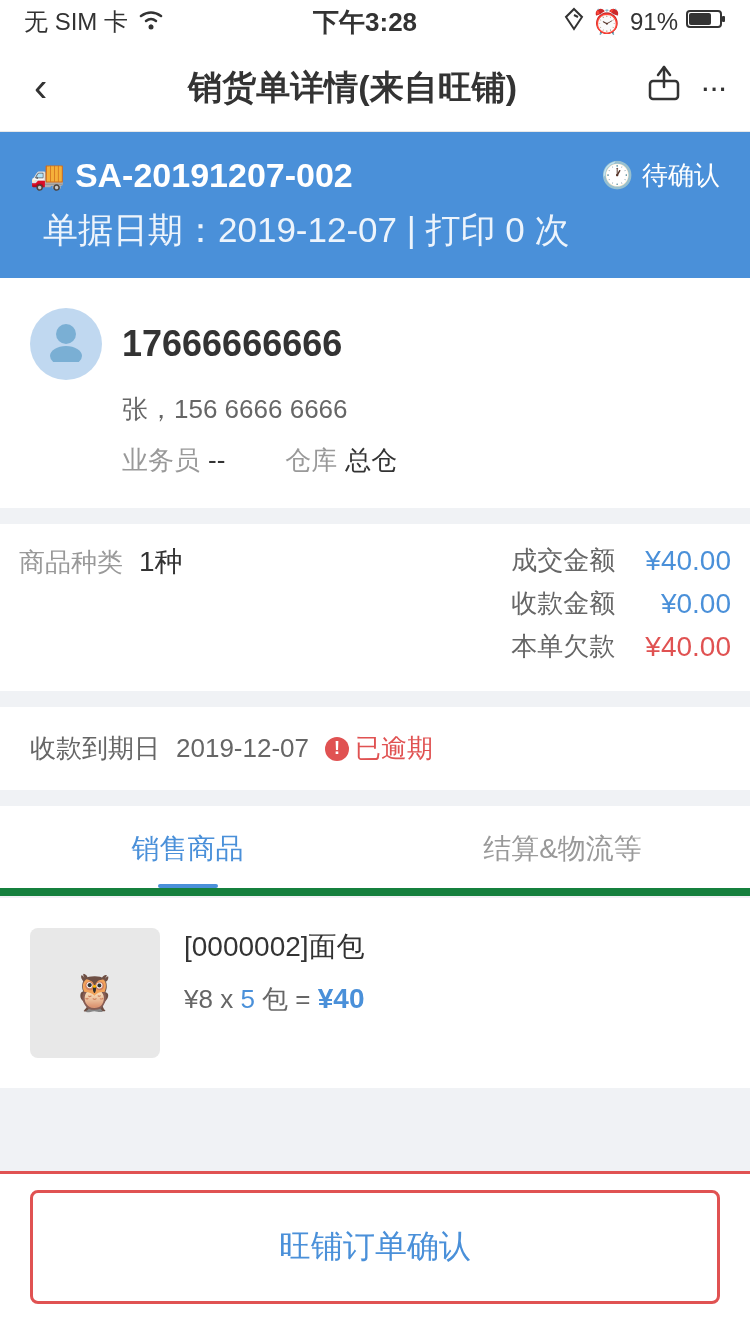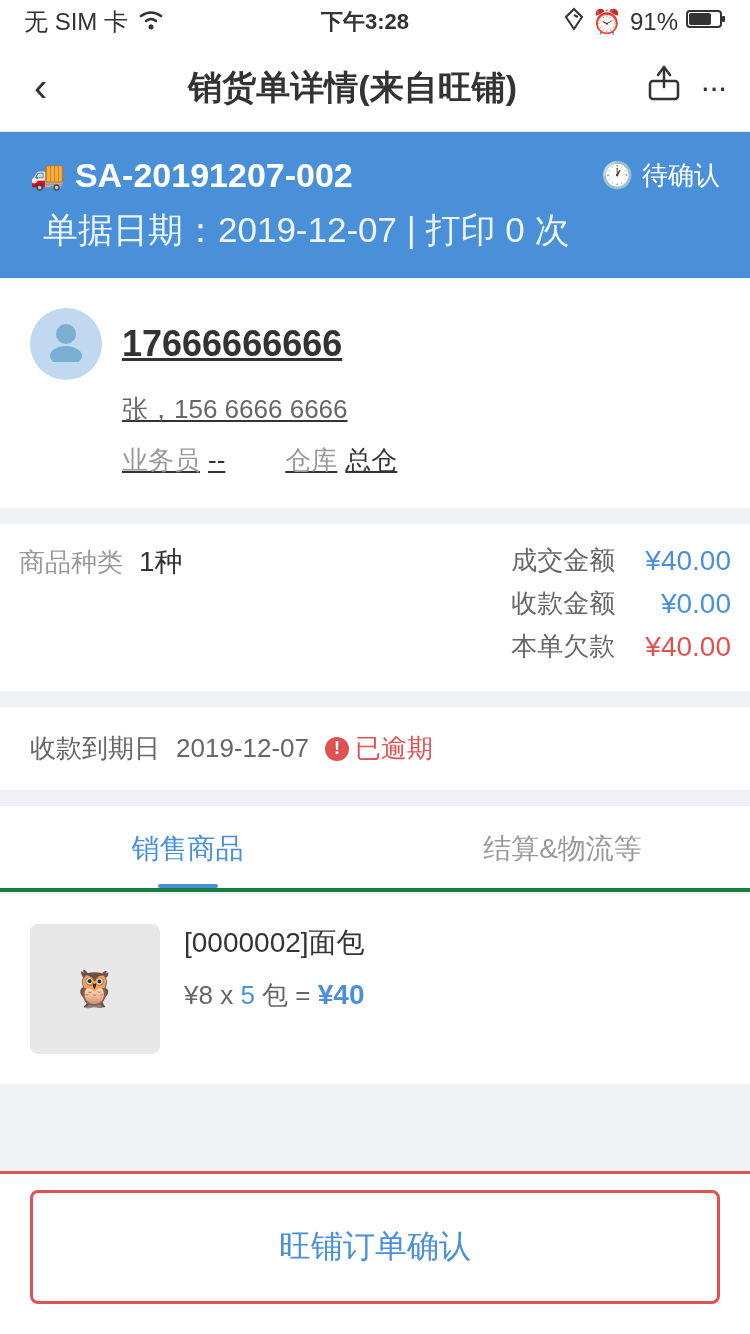"下午3:28" .status-bar-center { font-size: 22px -> 26px }
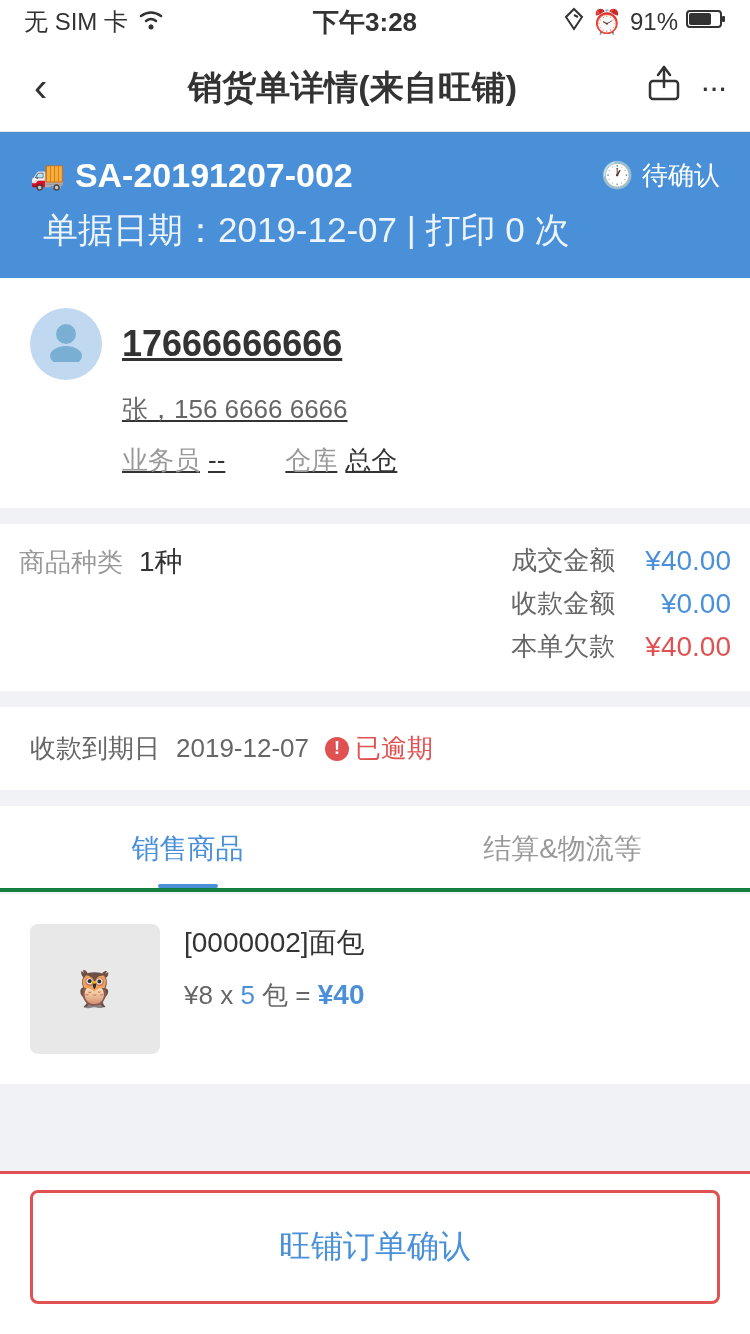"17666666666" .customer-section { text-decoration: underline -> none }
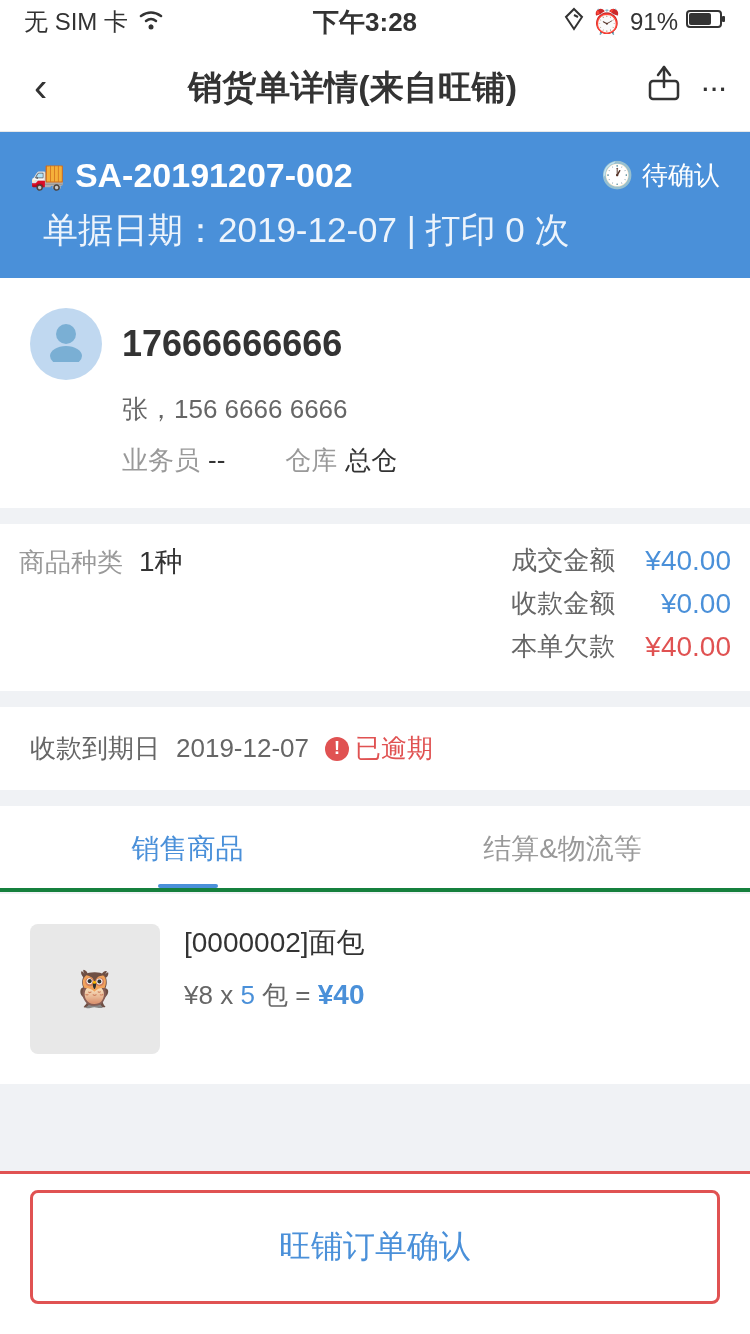"销售商品" .tabs { border-bottom: 4px solid #15803d -> 8px solid #15803d }
